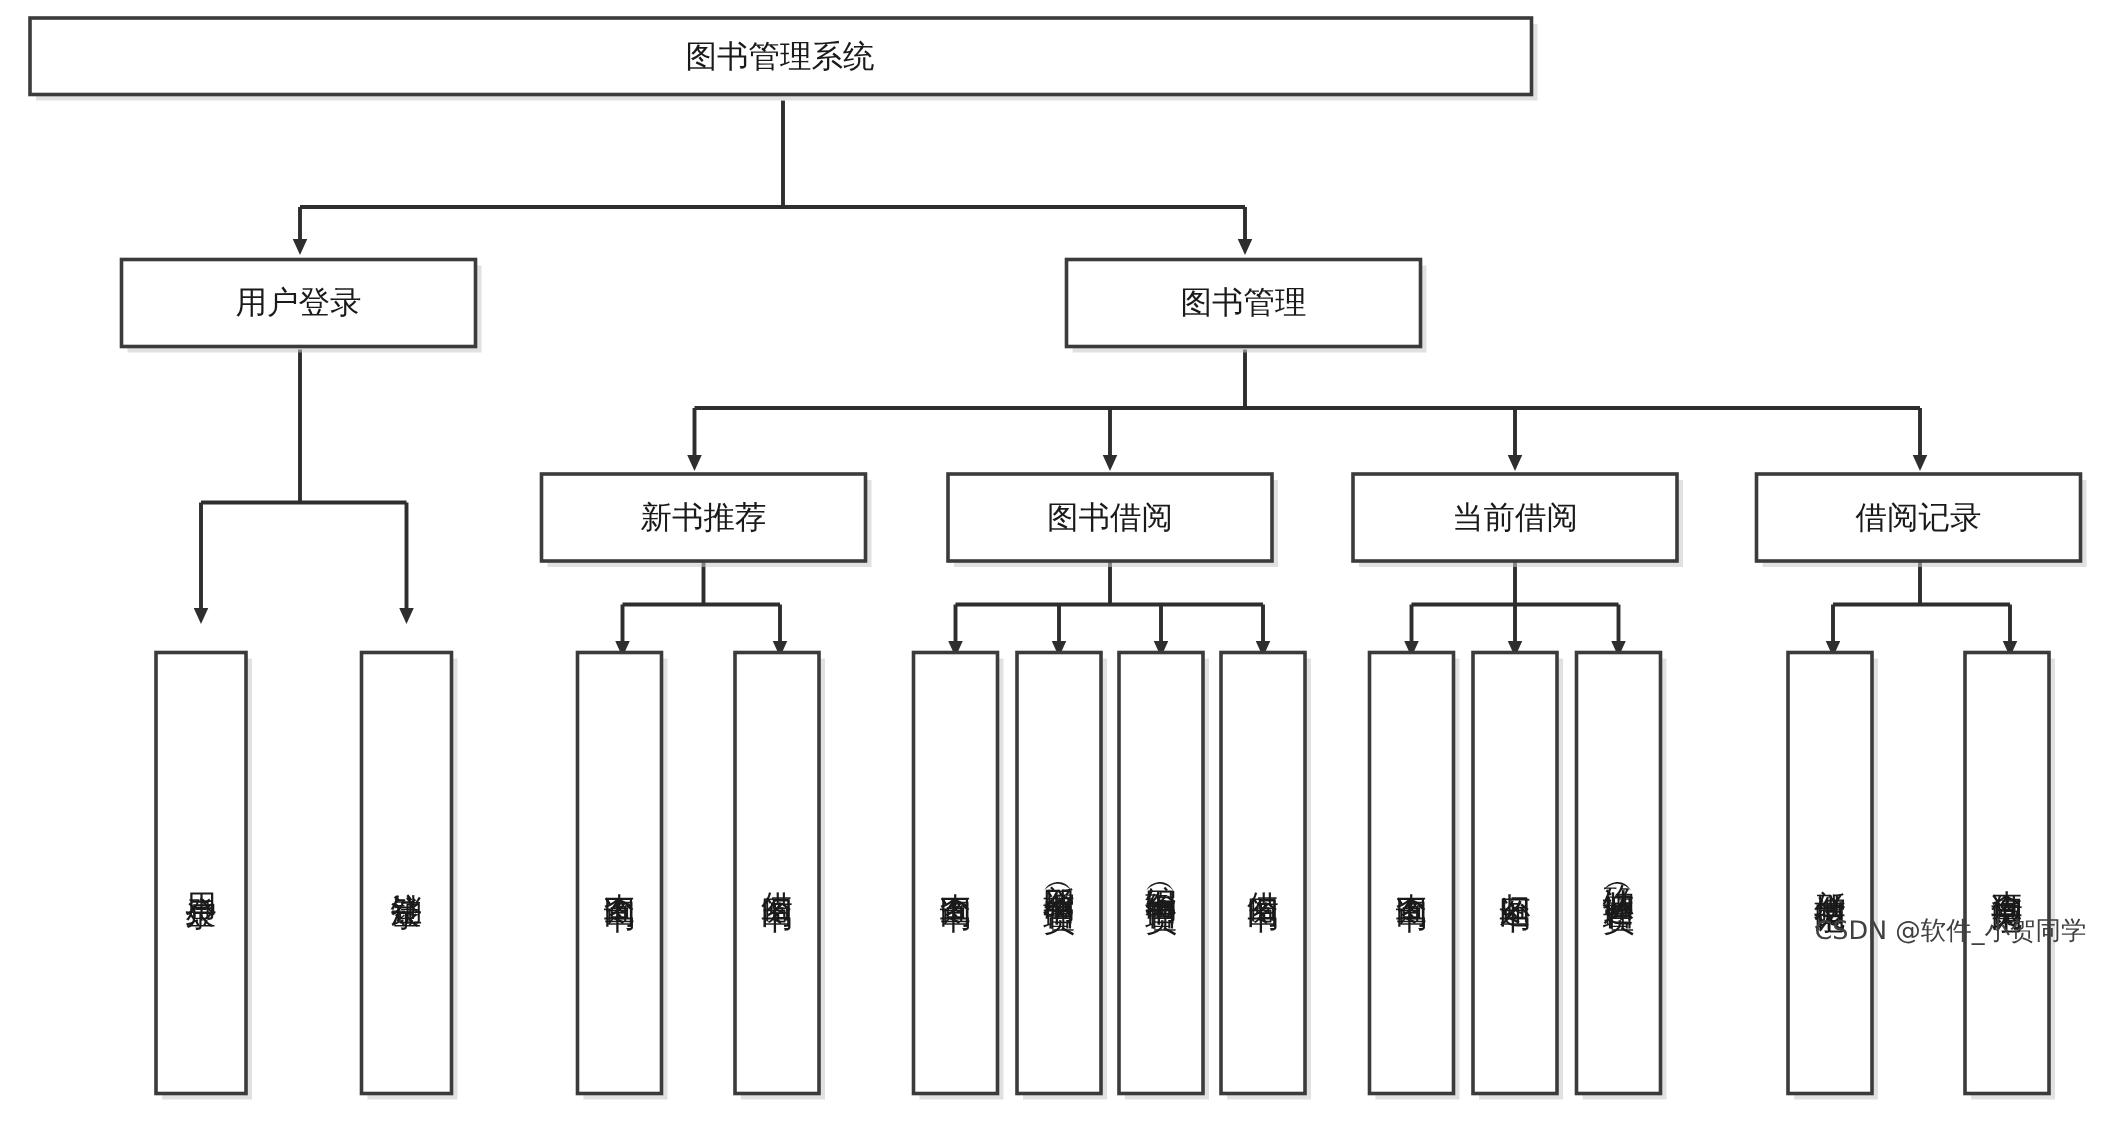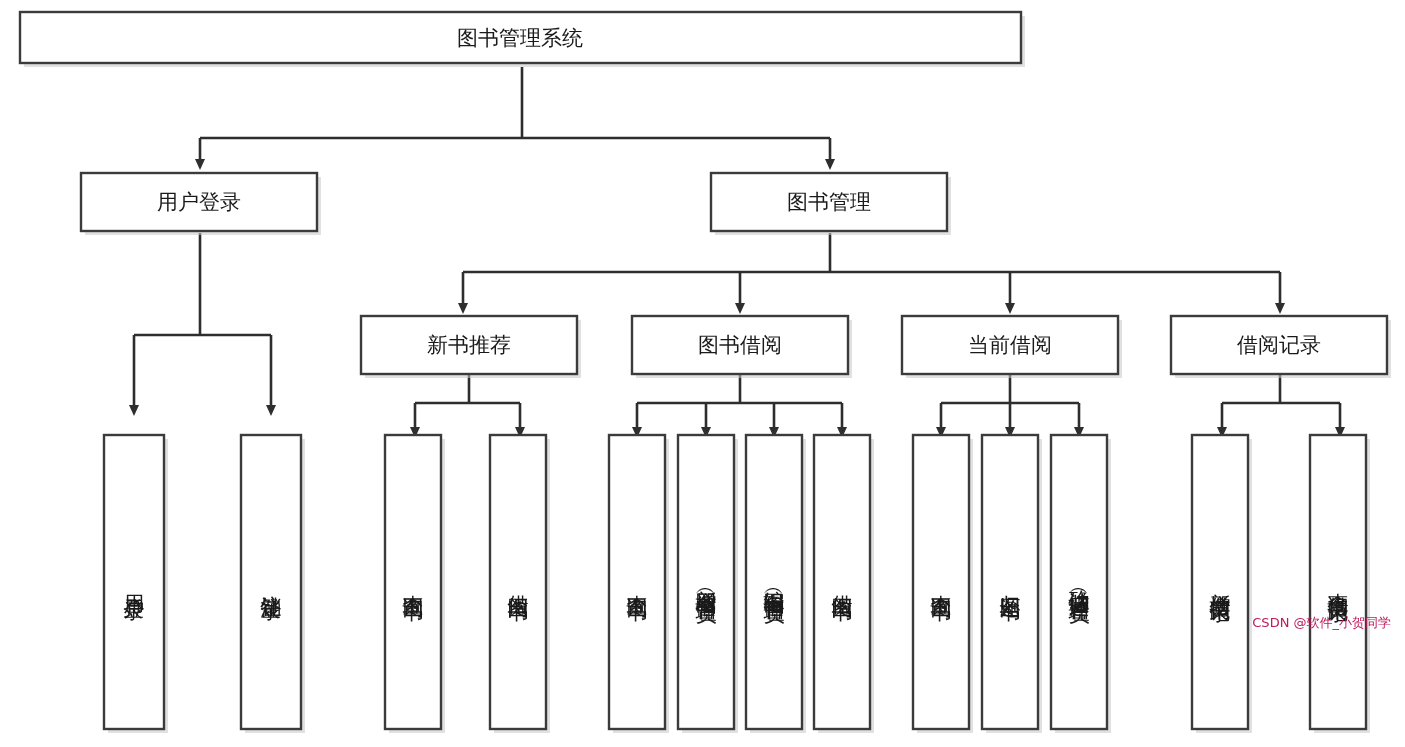"CSDN @软件_小贺同学" .watermark { color: #be185d -> #404040; font-size: 13px -> 17px }
